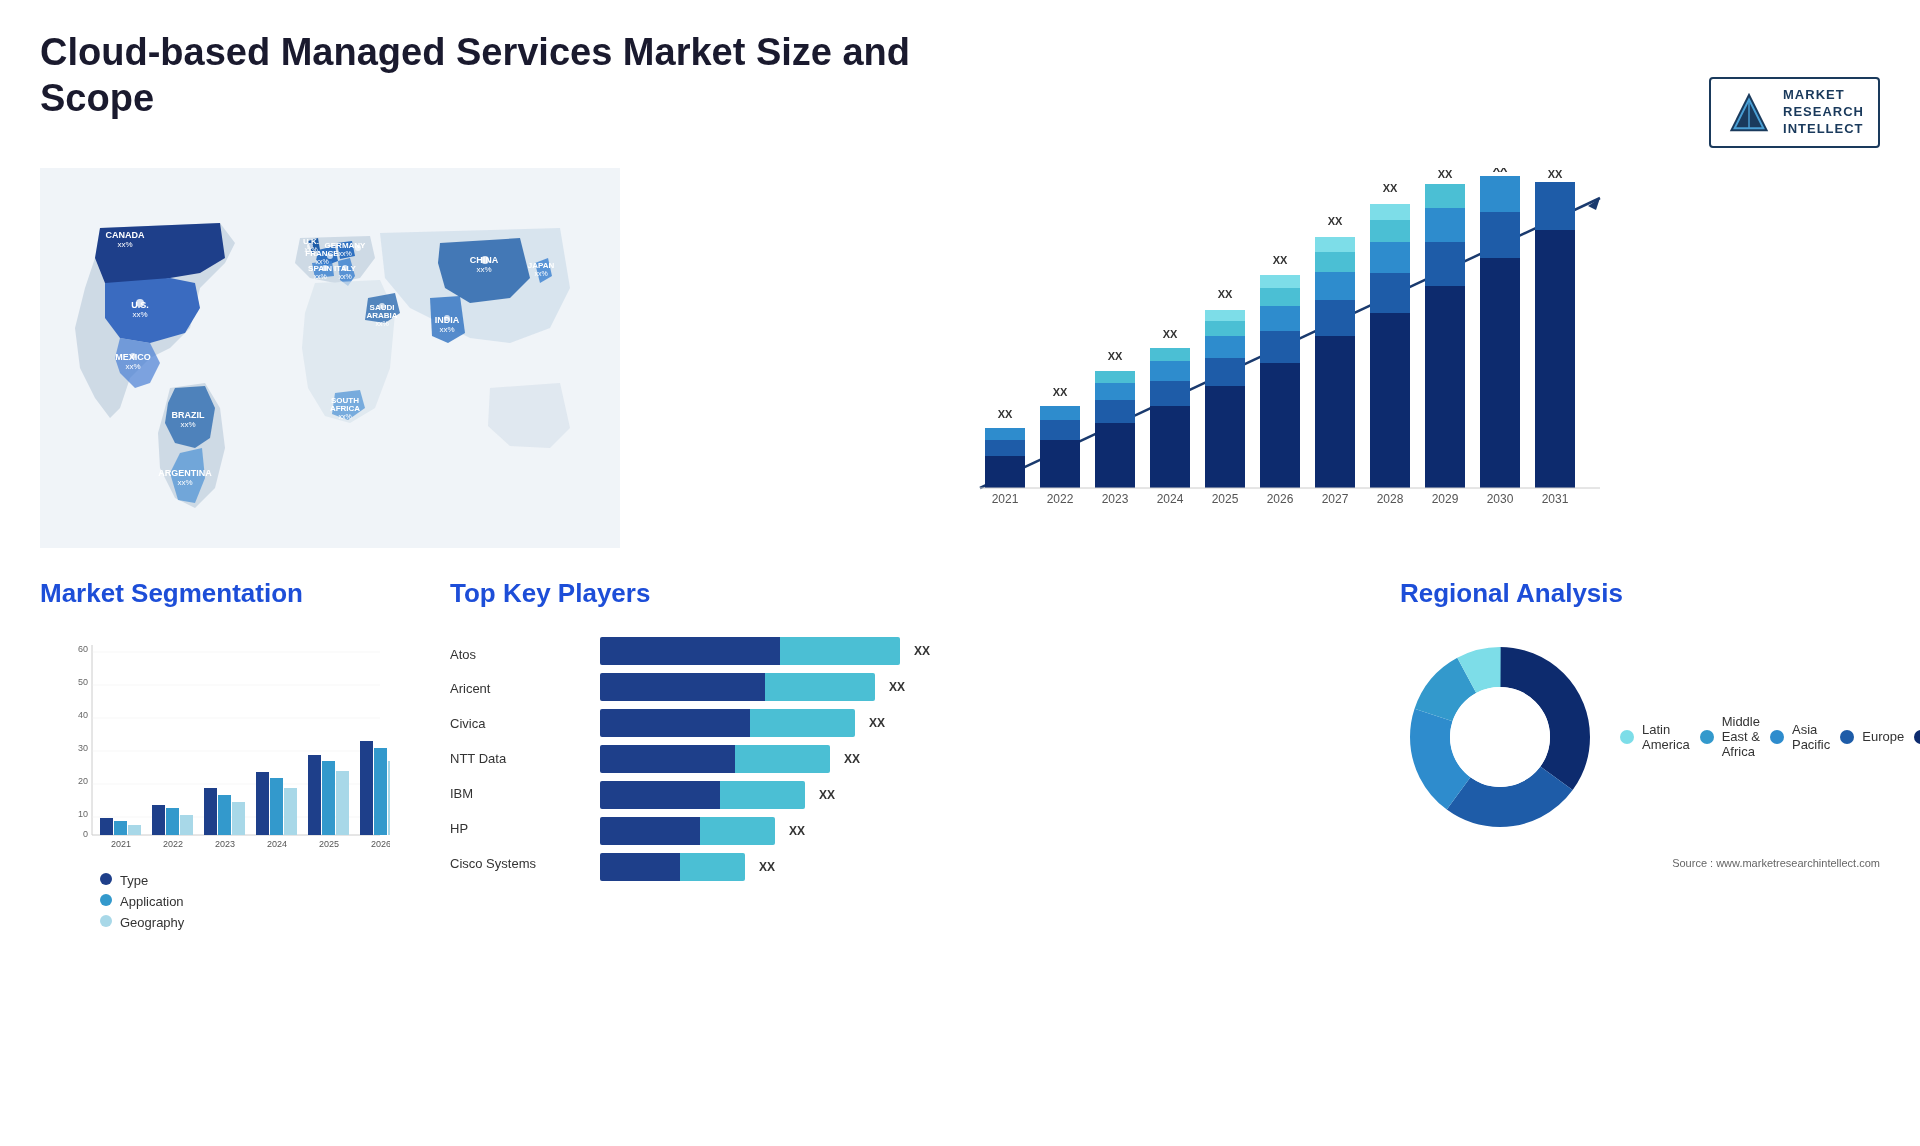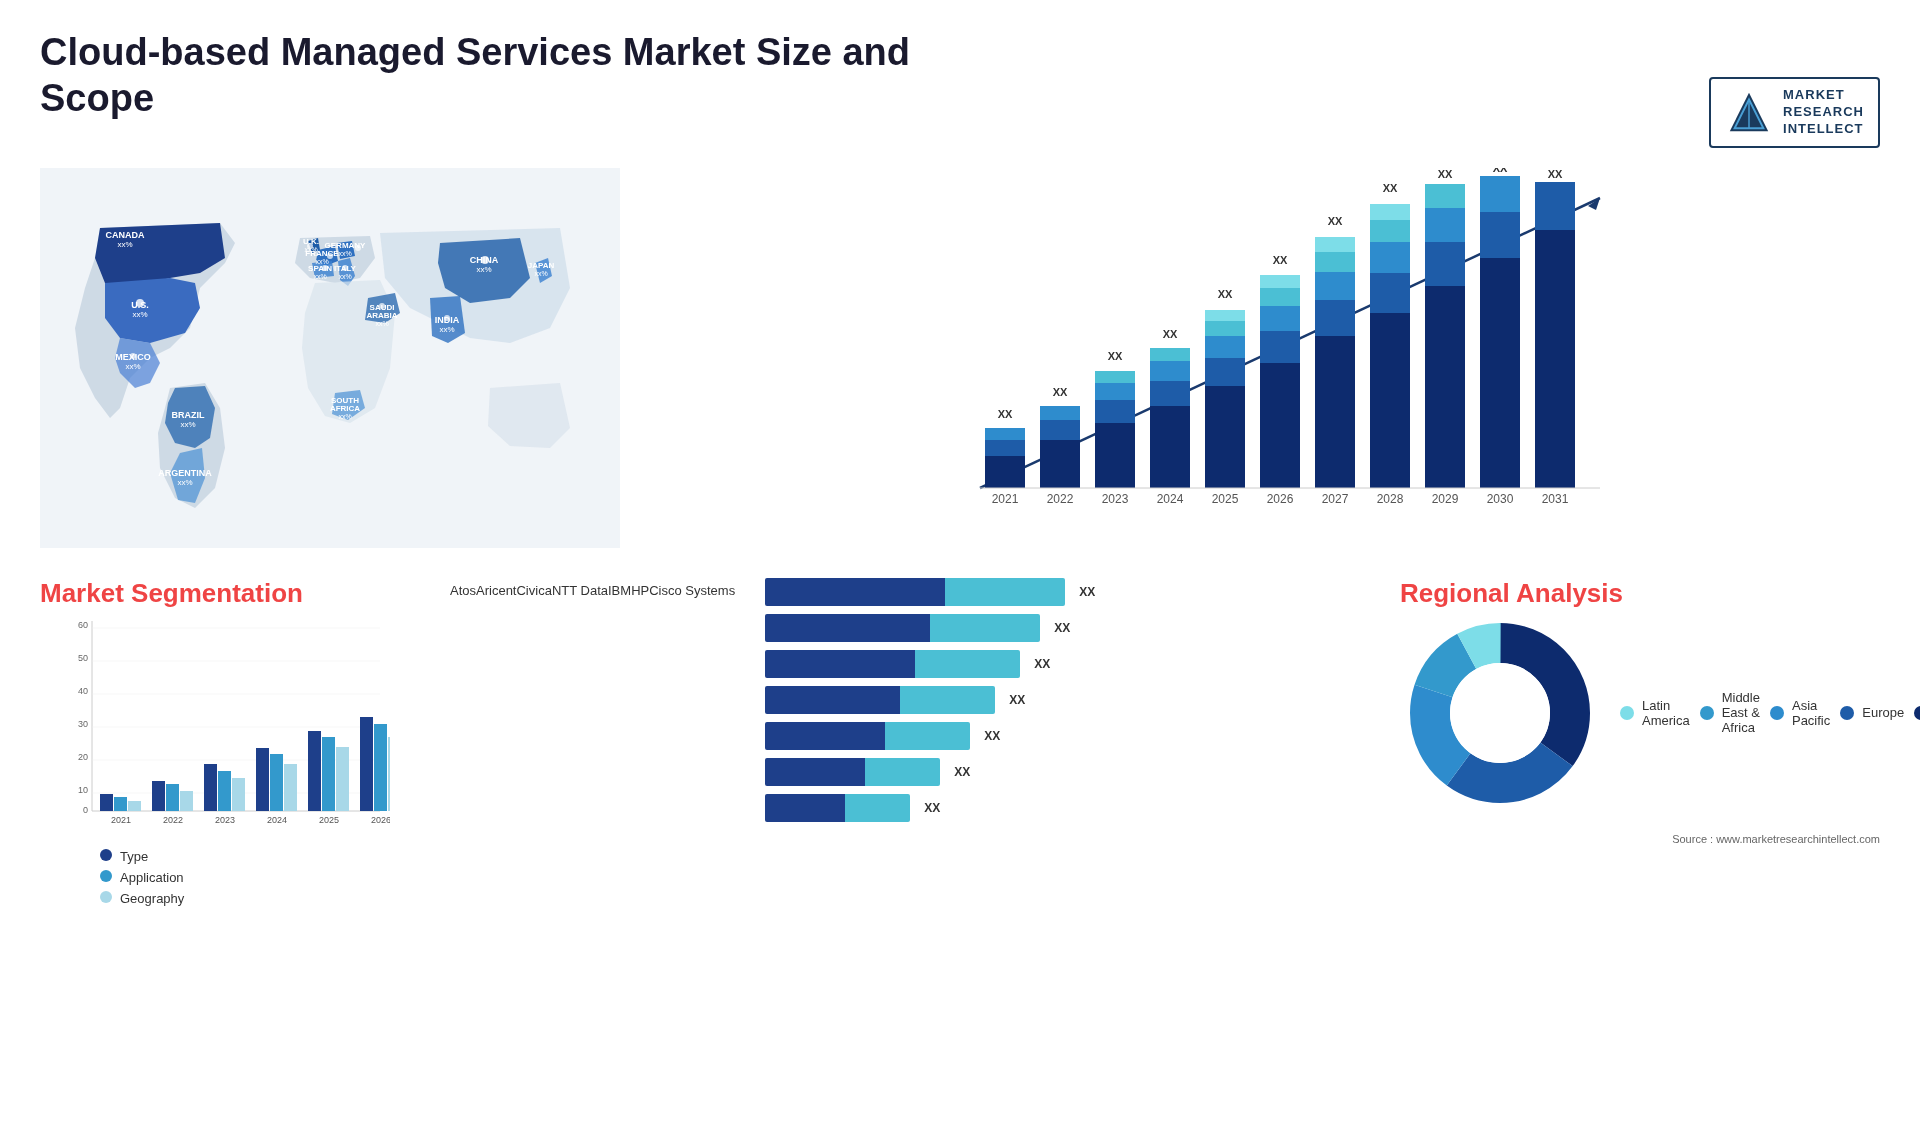"Market Segmentation" .section-title { color: #ef4444 -> #1d4ed8; margin-bottom: 4px -> 28px }
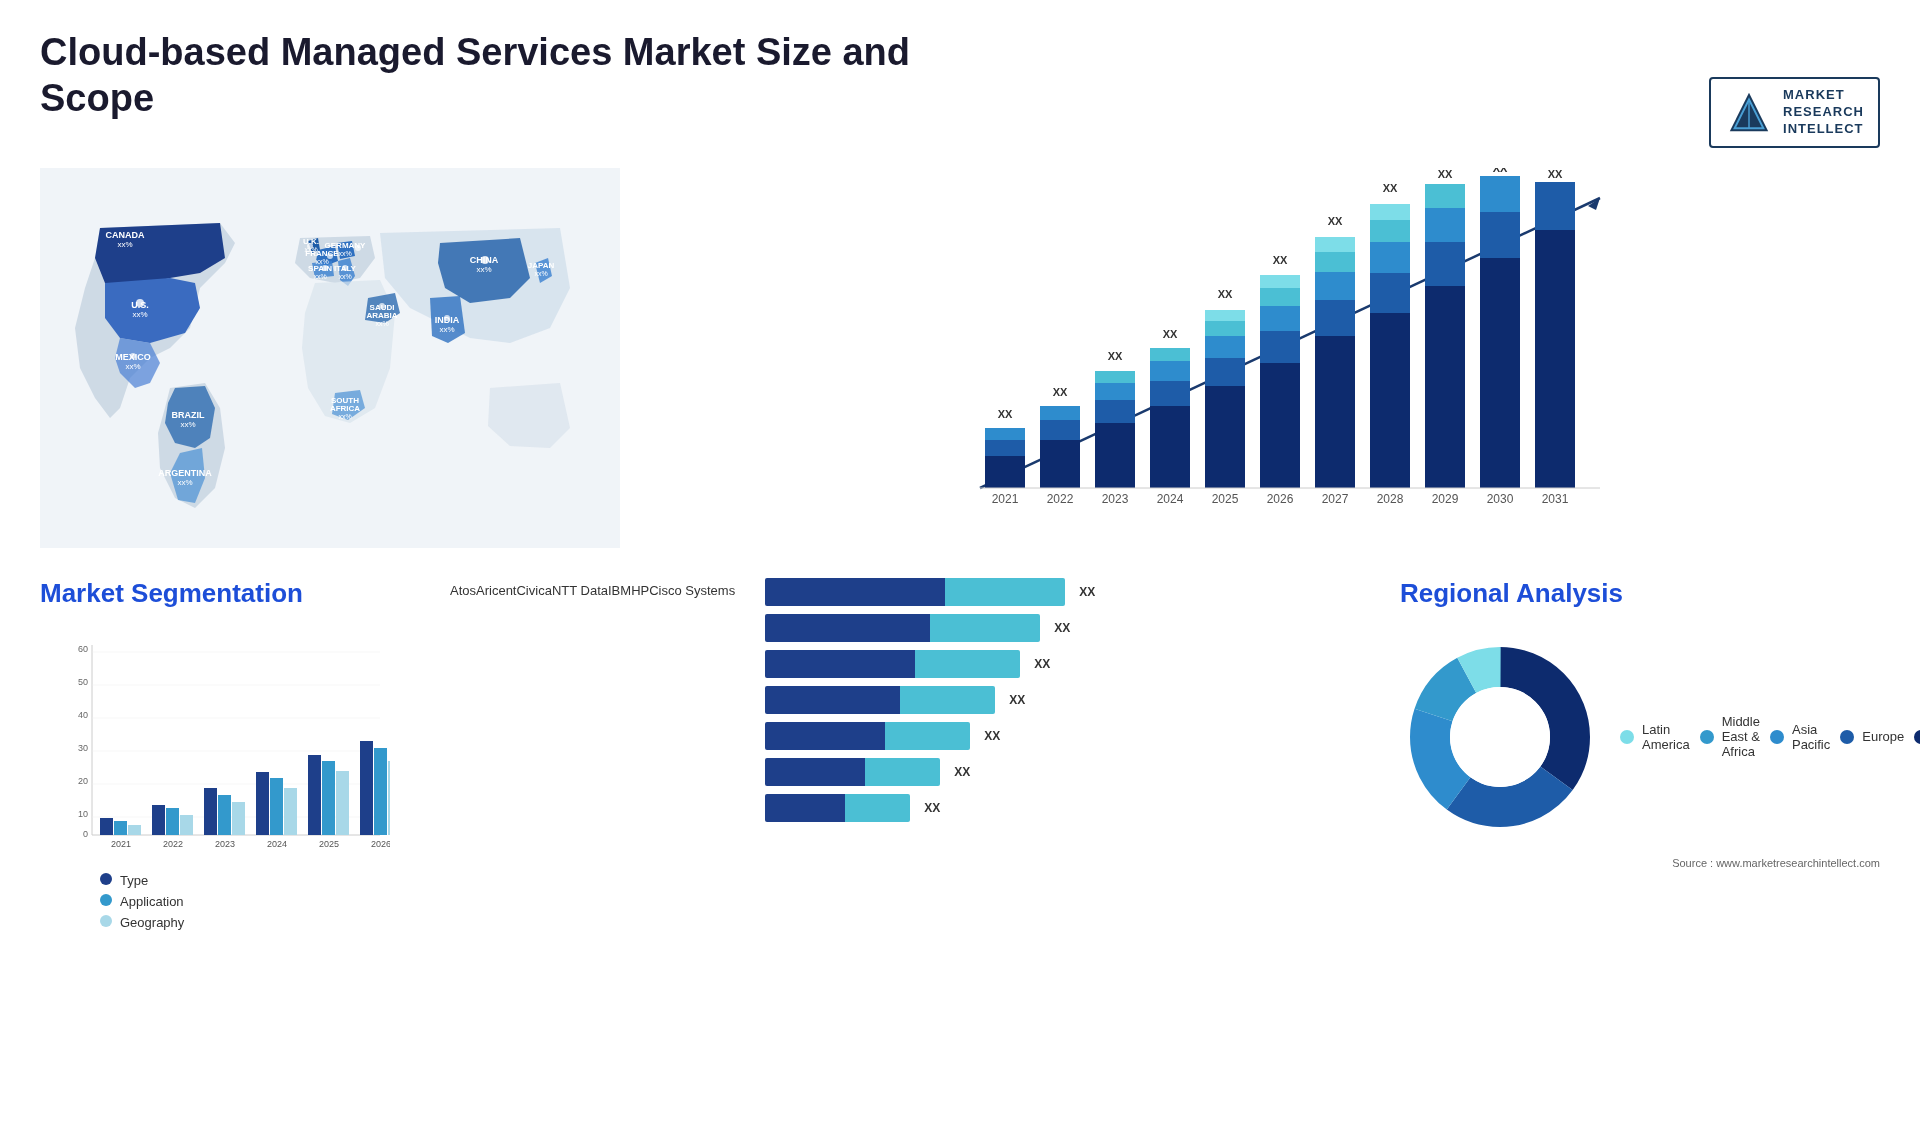"Top Key Players" h2.section-title { html: none -> <h2>Top Key Players</h2> }
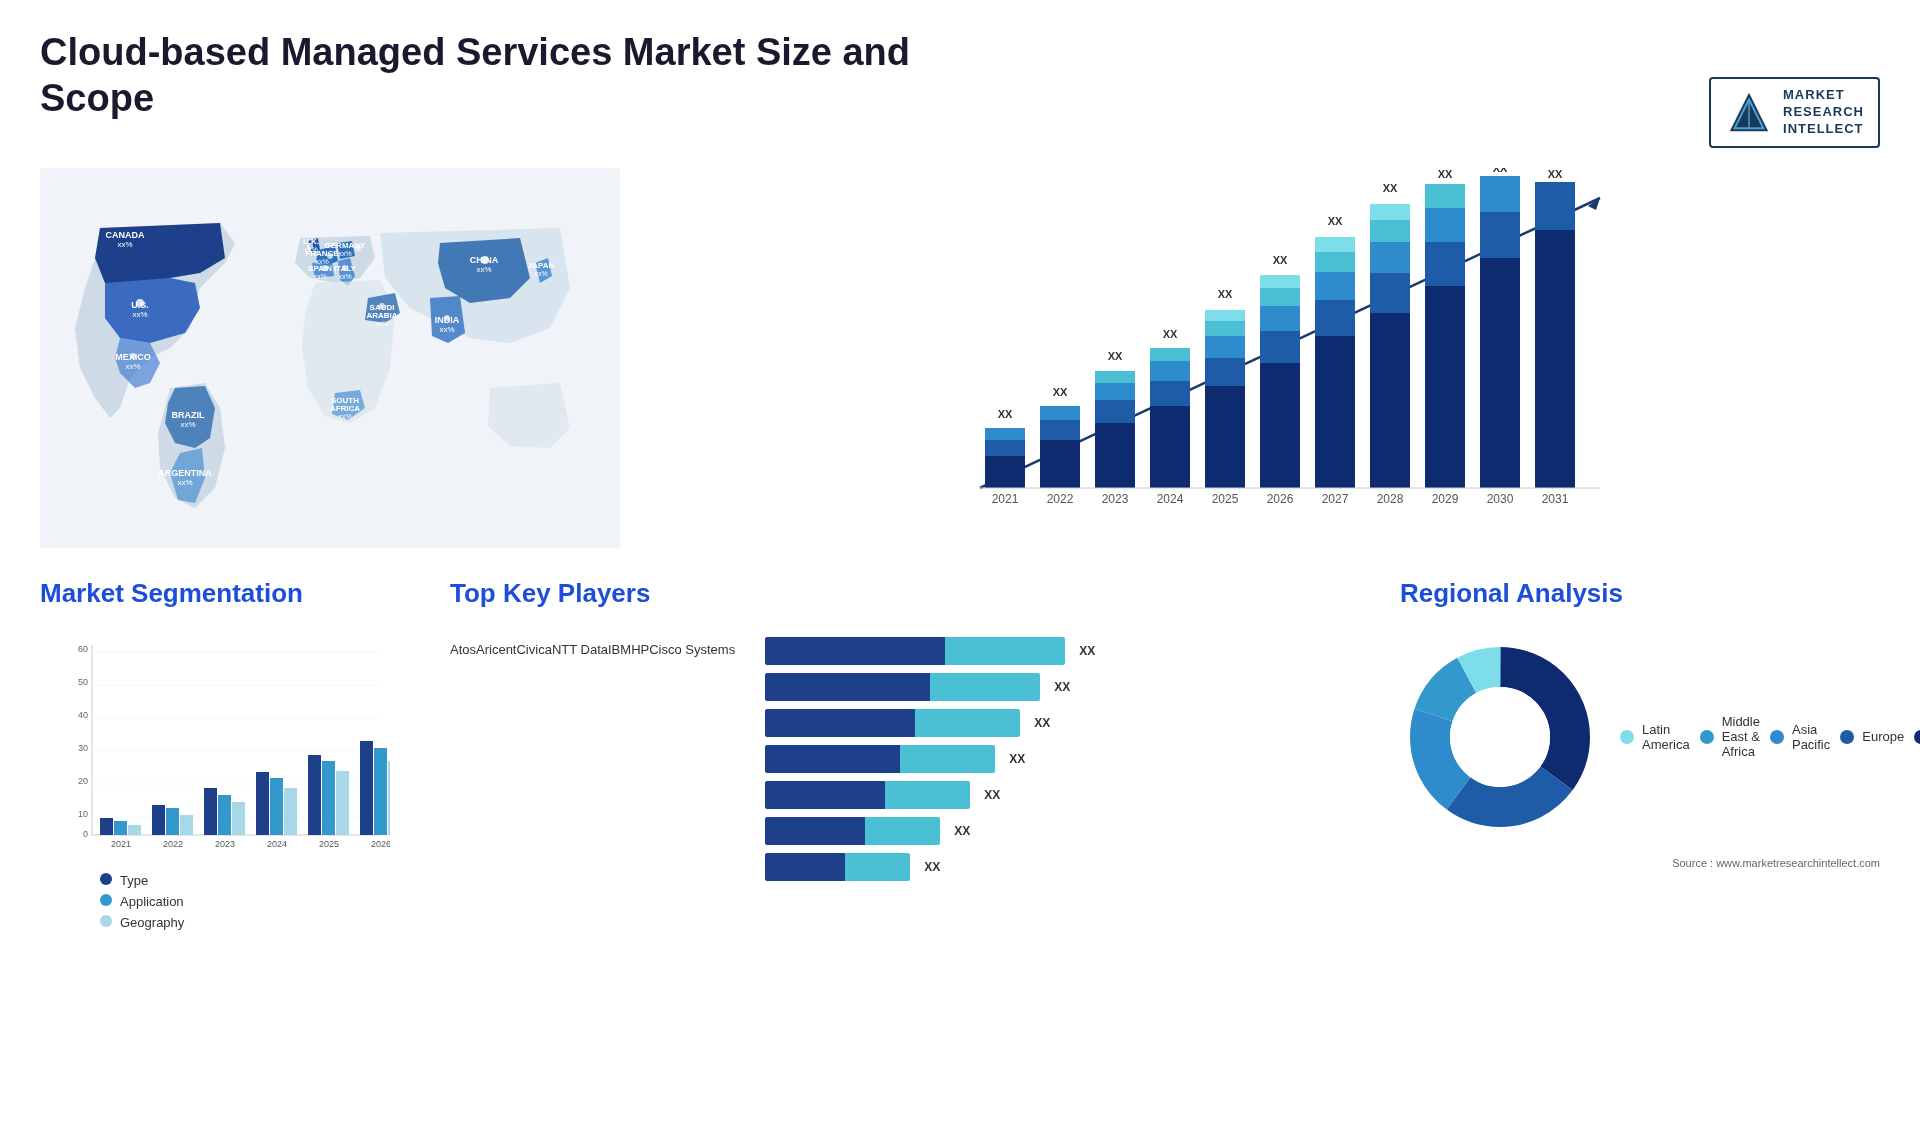"Atos" .players-names { flex-direction: row -> column }
